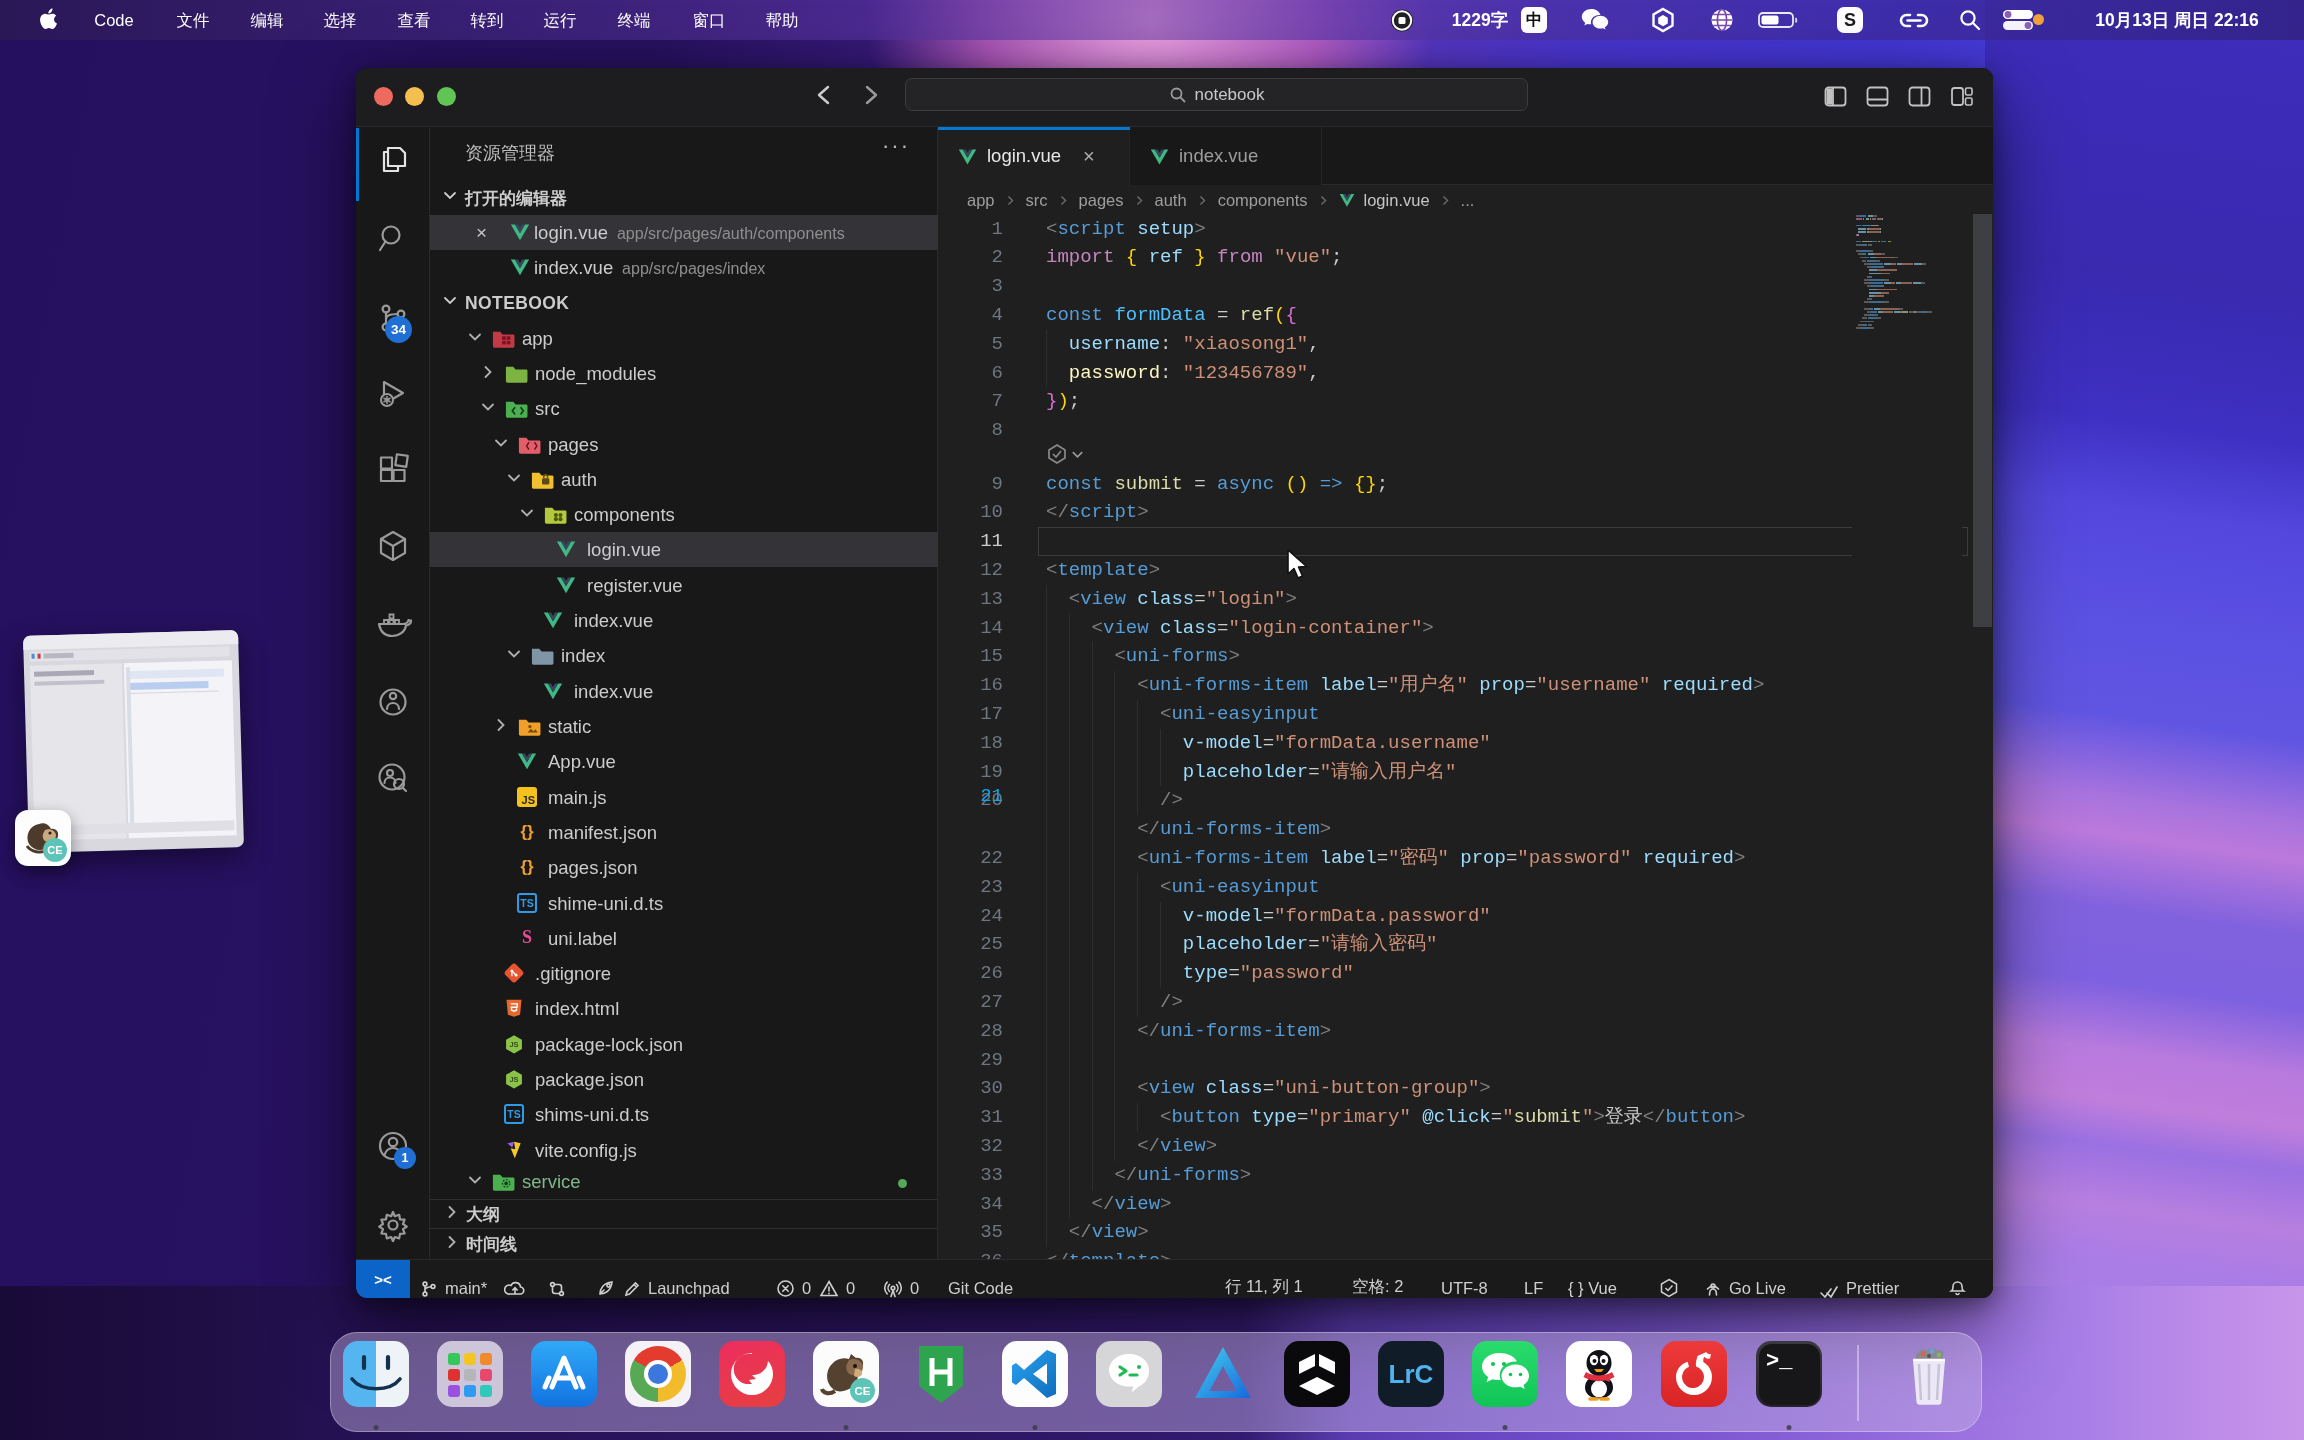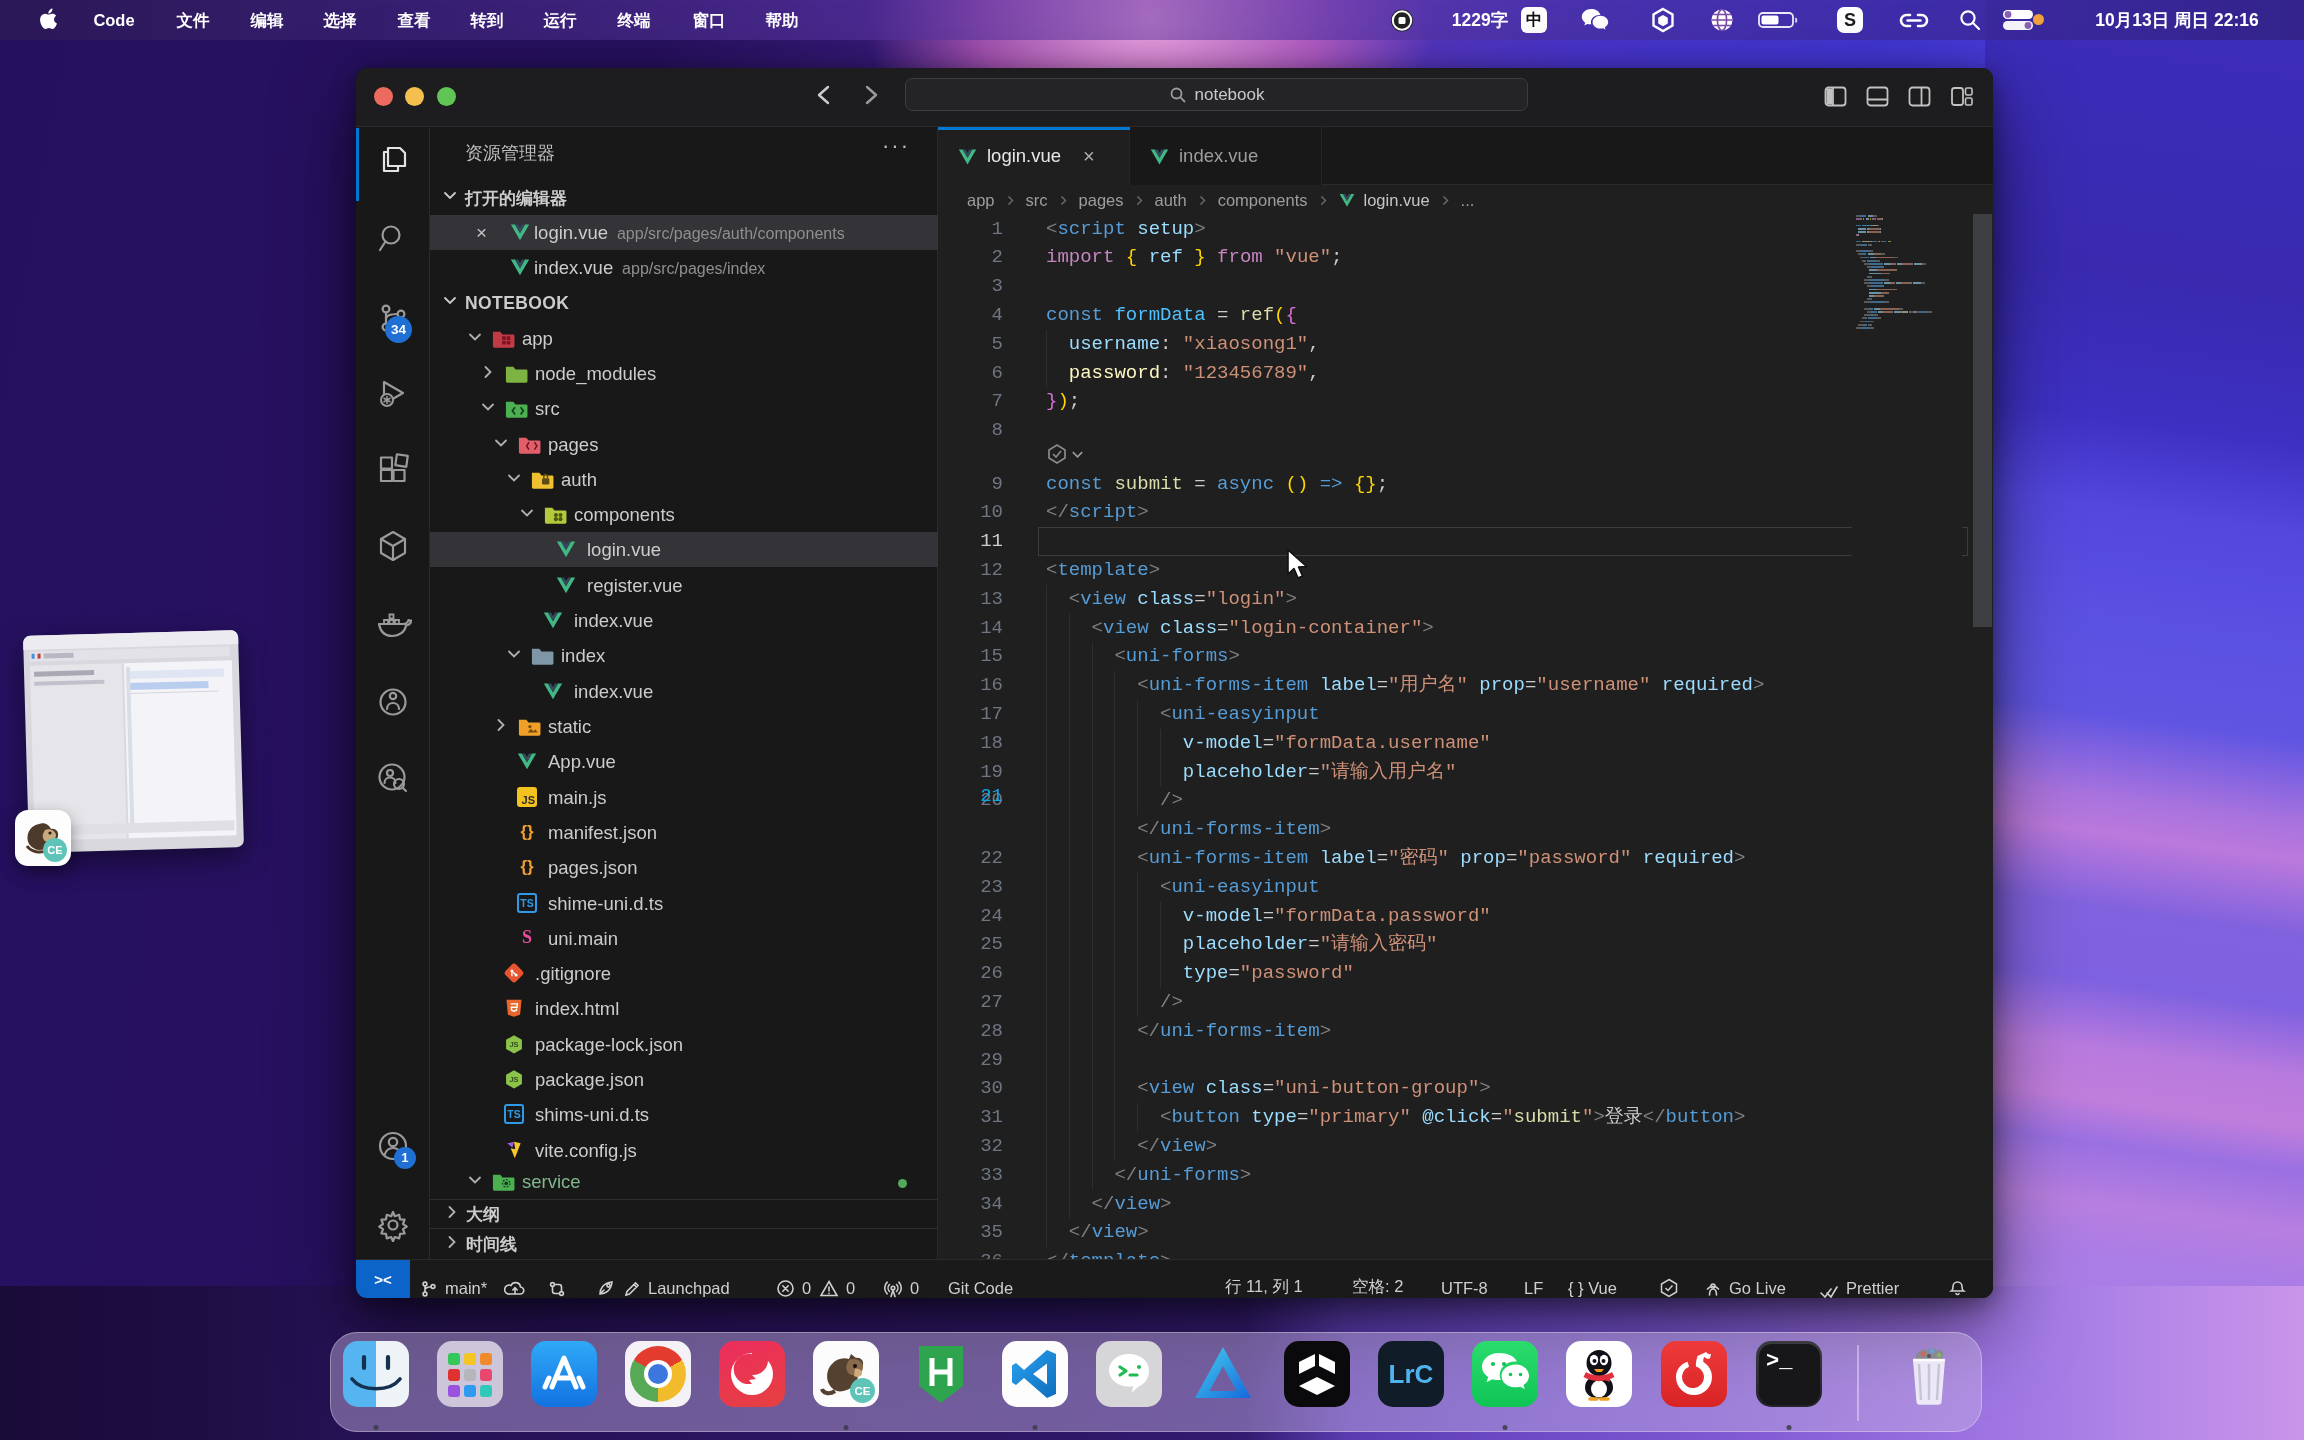"Code" .mi { font-weight: 700 -> 400 }
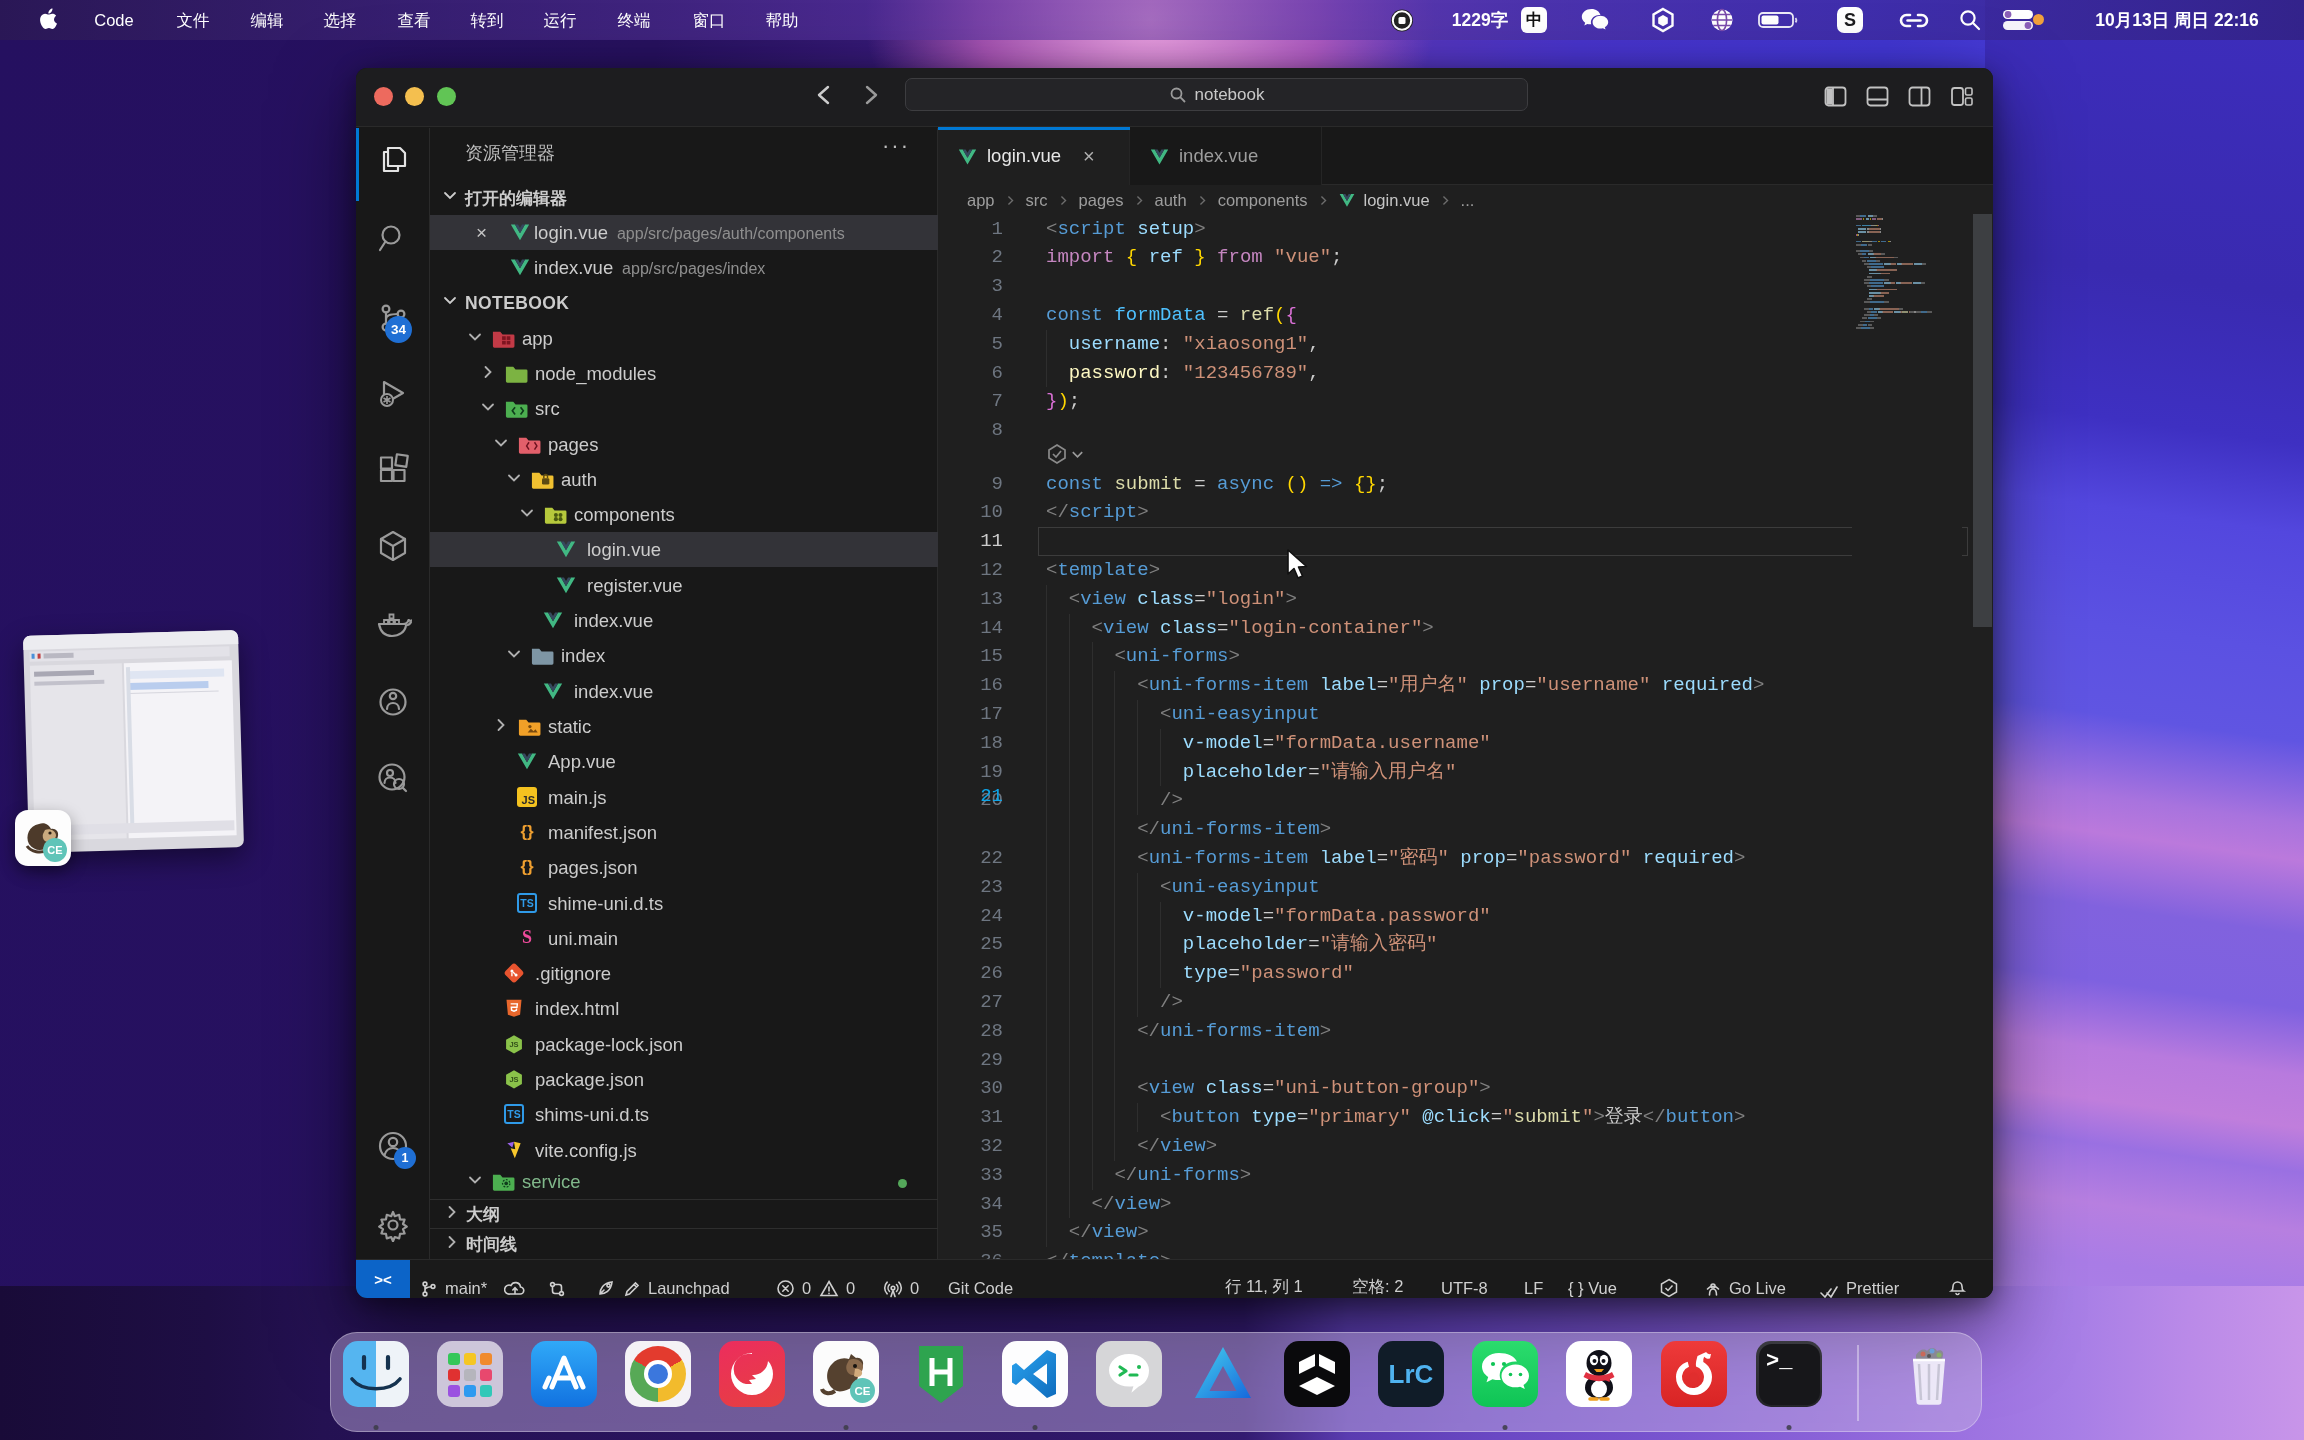"uni.main" span.lbl { text: uni.main -> uni.label }
